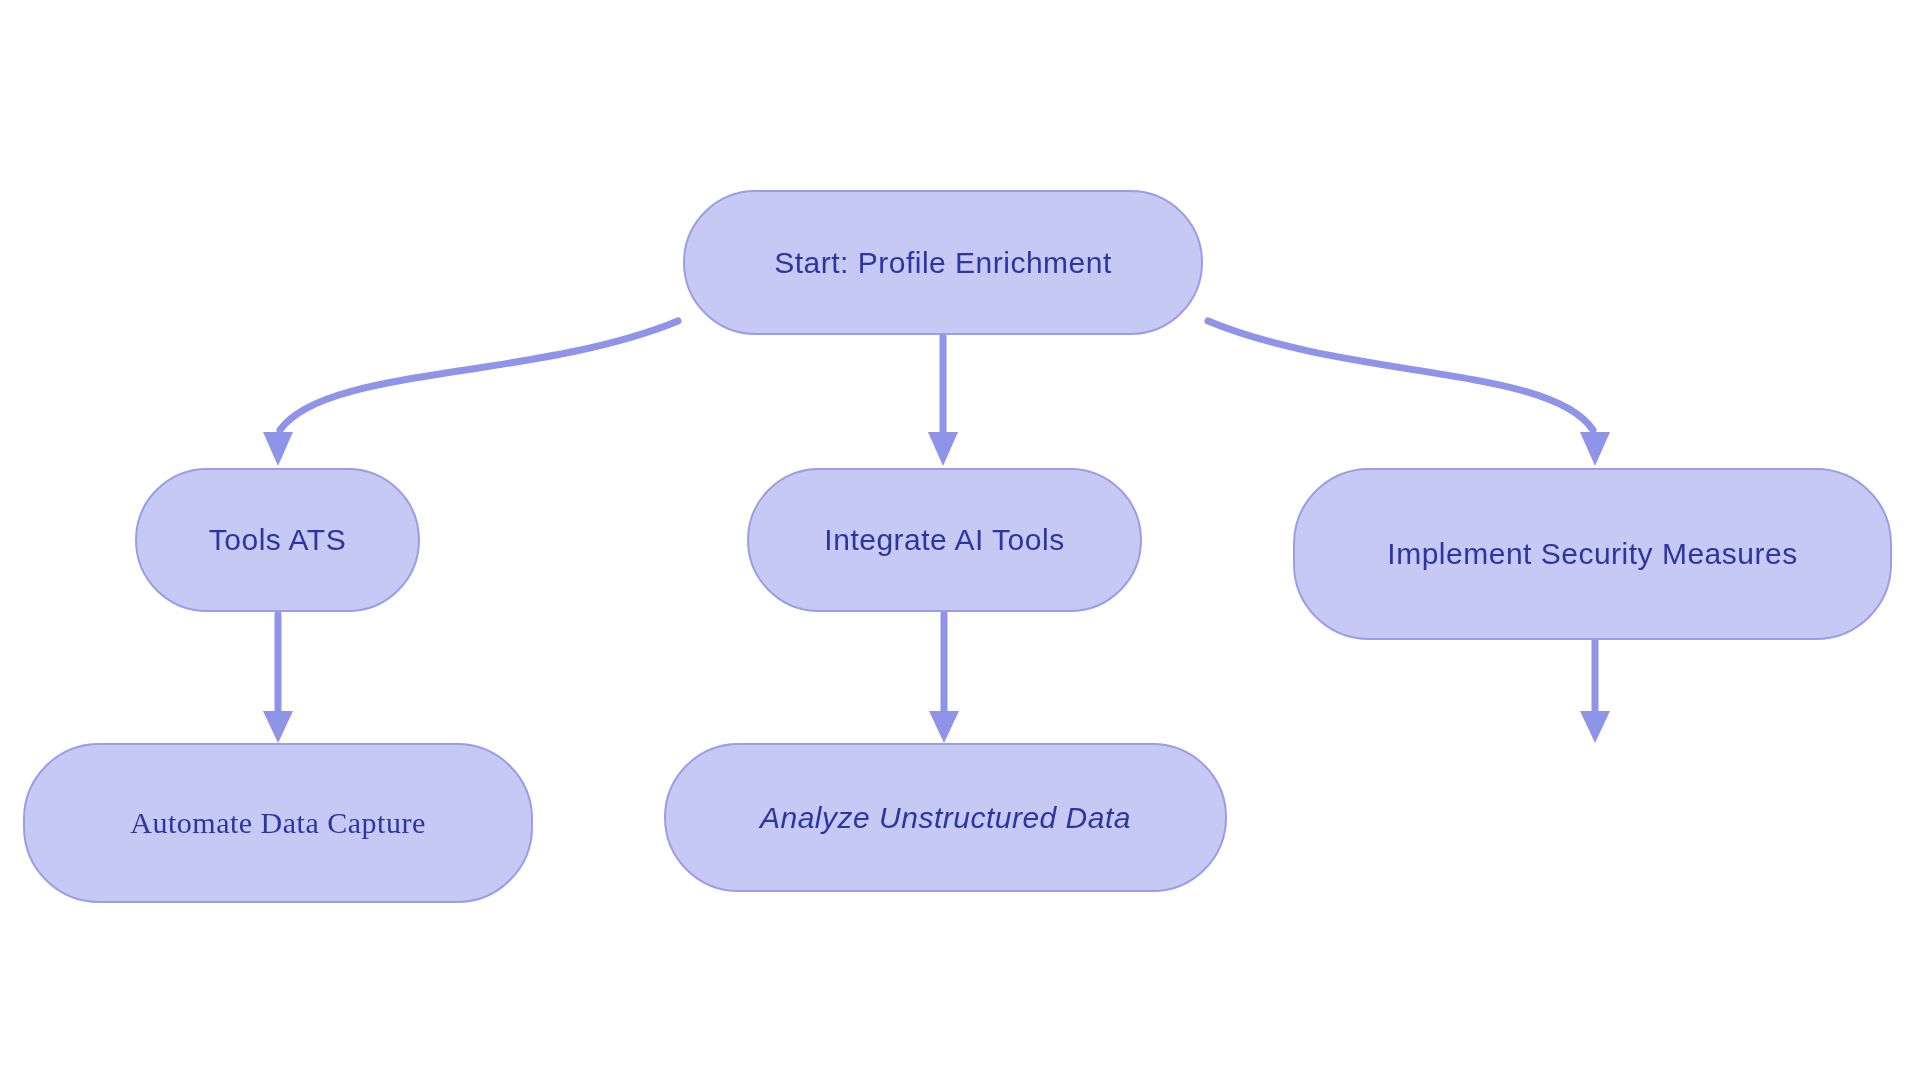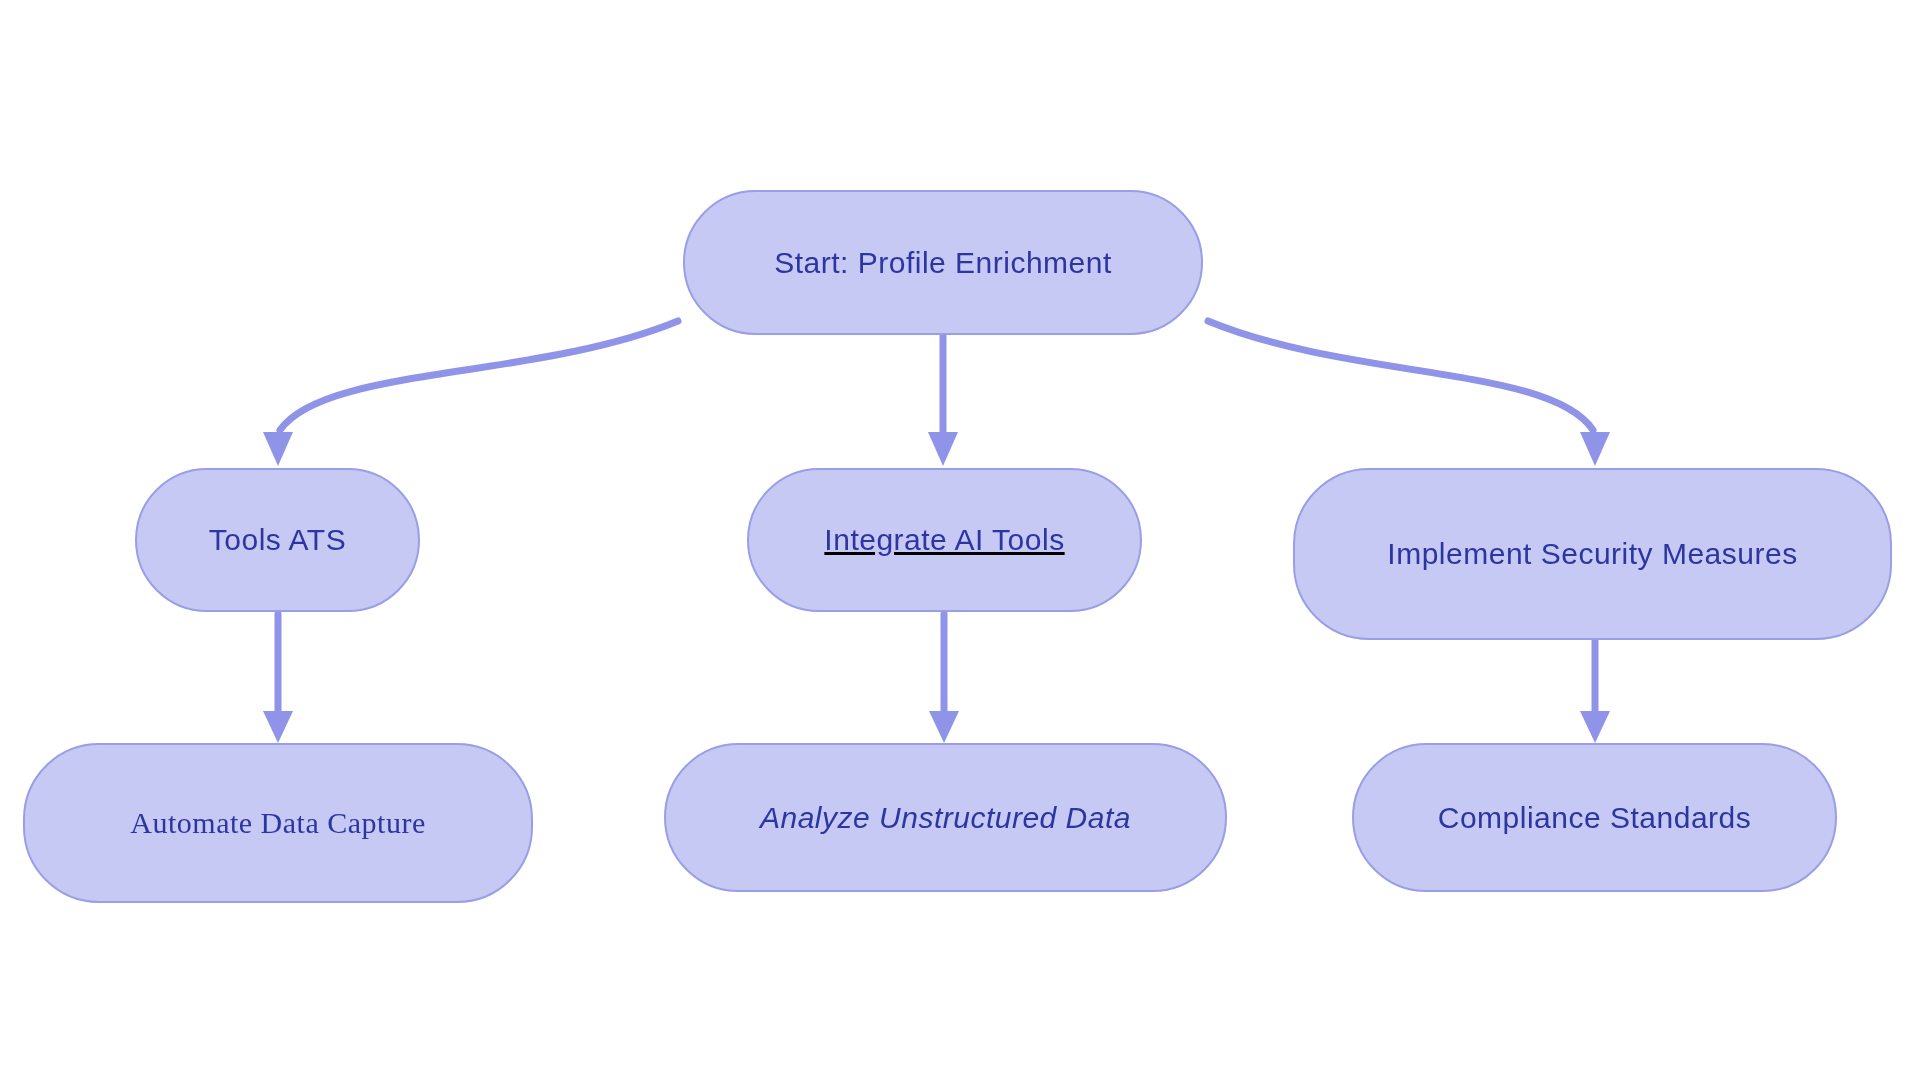"Integrate AI Tools" div.node { text-decoration: underline -> none }
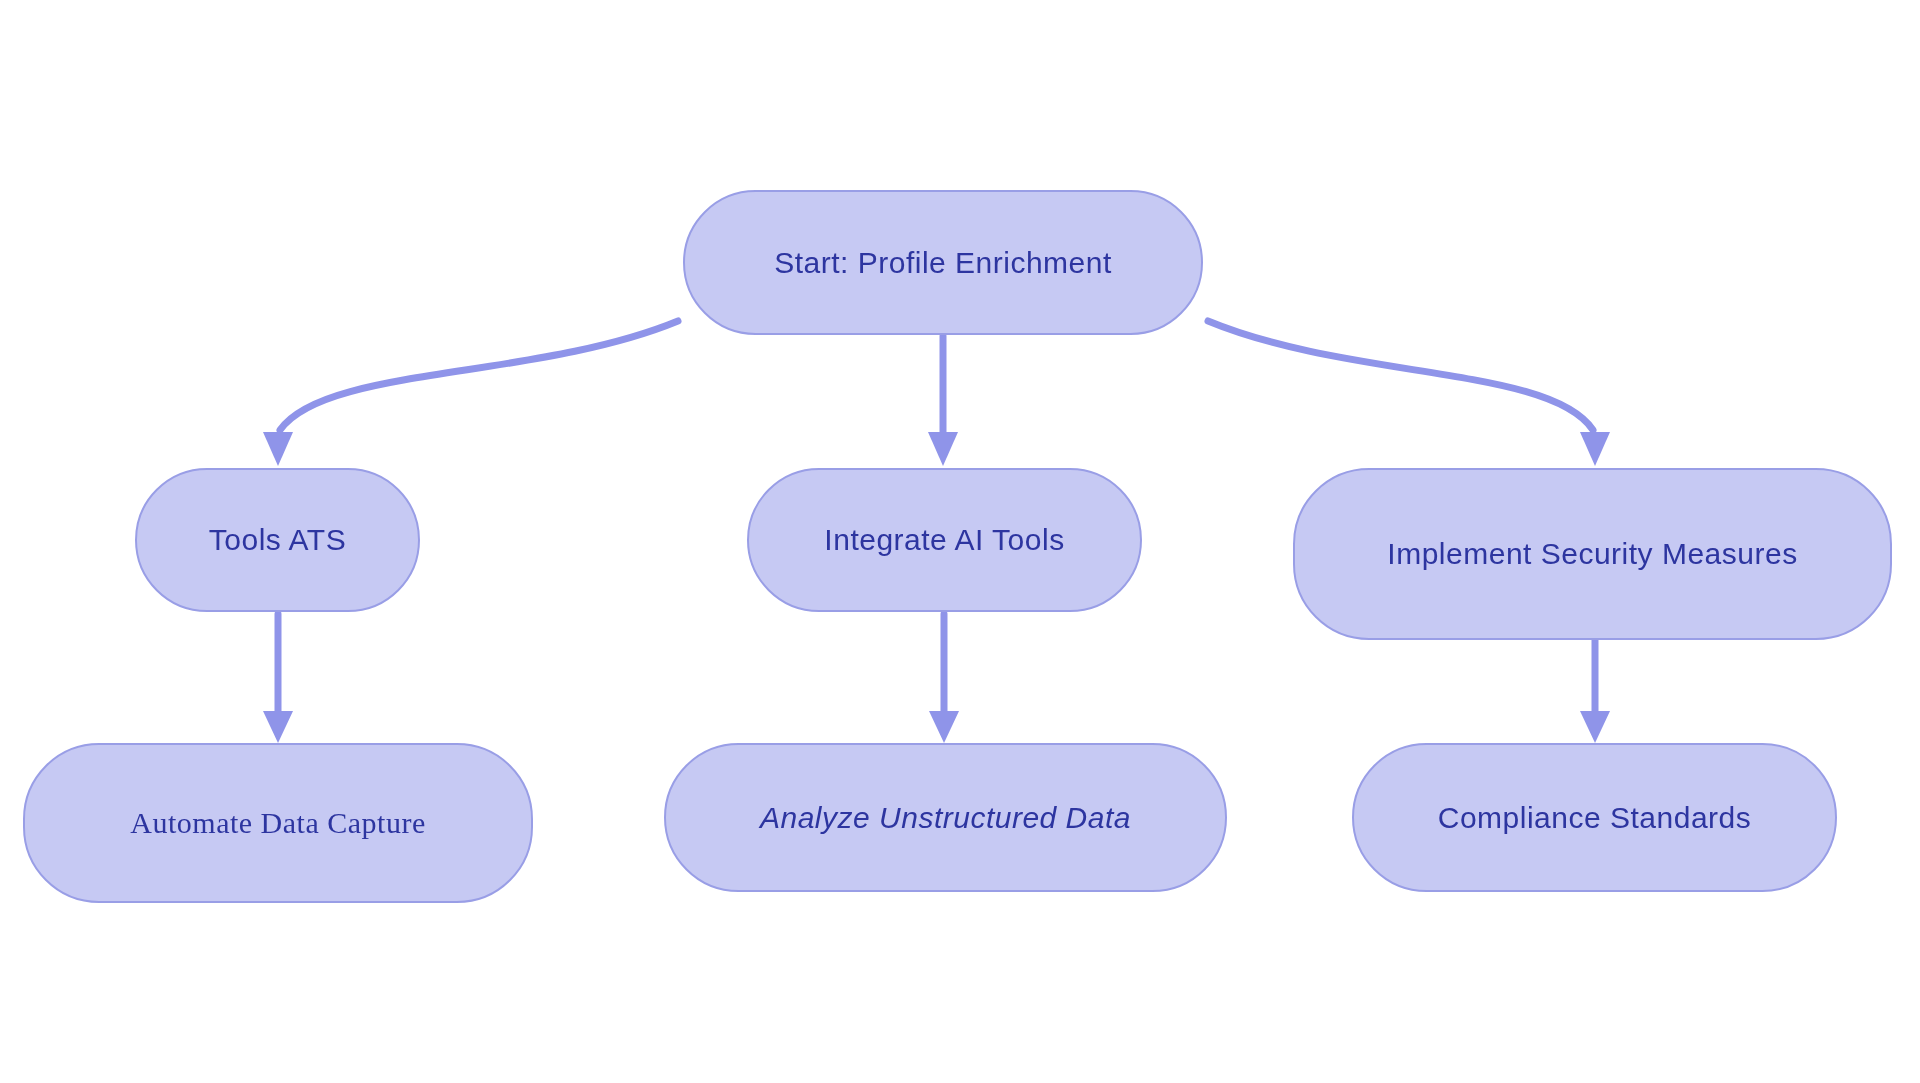"Compliance Standards" div.node { html: <div> <span>Compliance Standards</span> </div> -> none }
